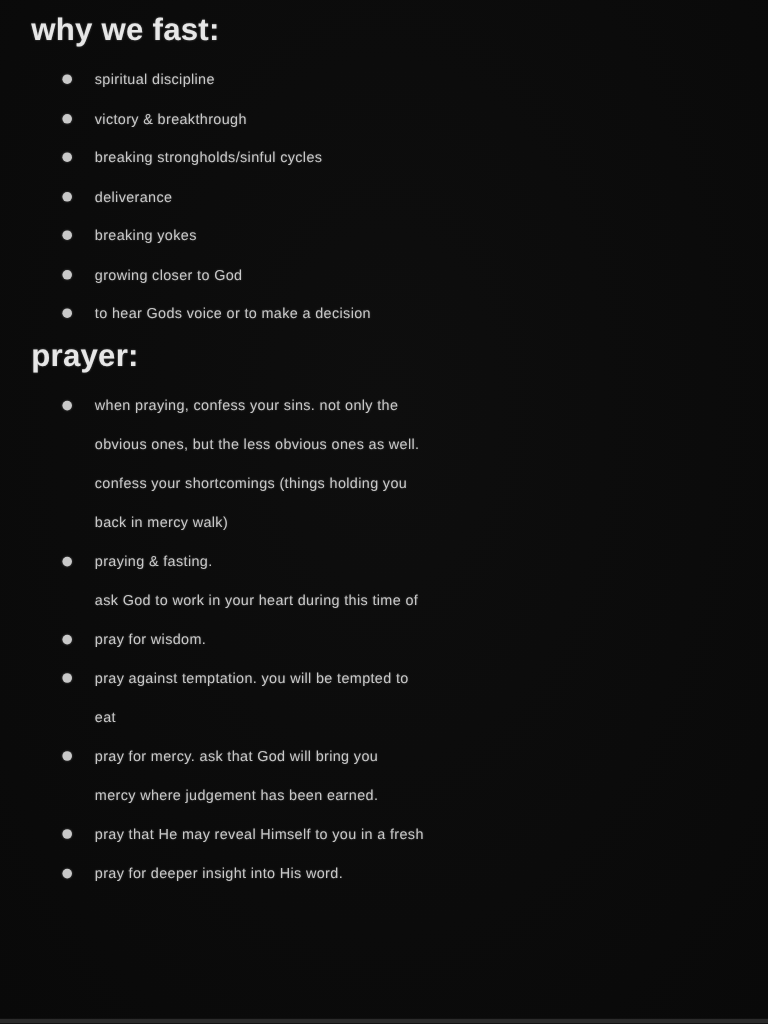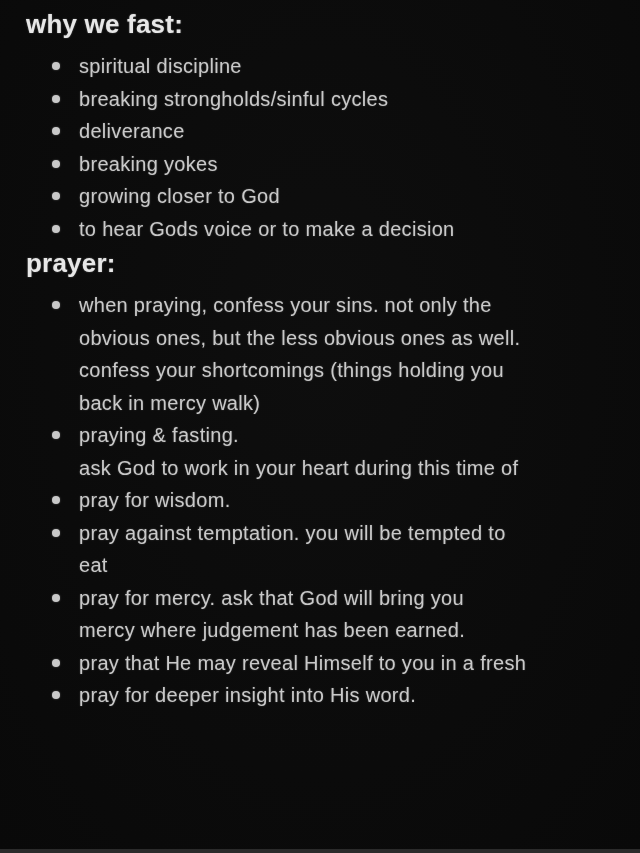"spiritual discipline" ul.bullet-list li { font-size: 20px -> 12px }
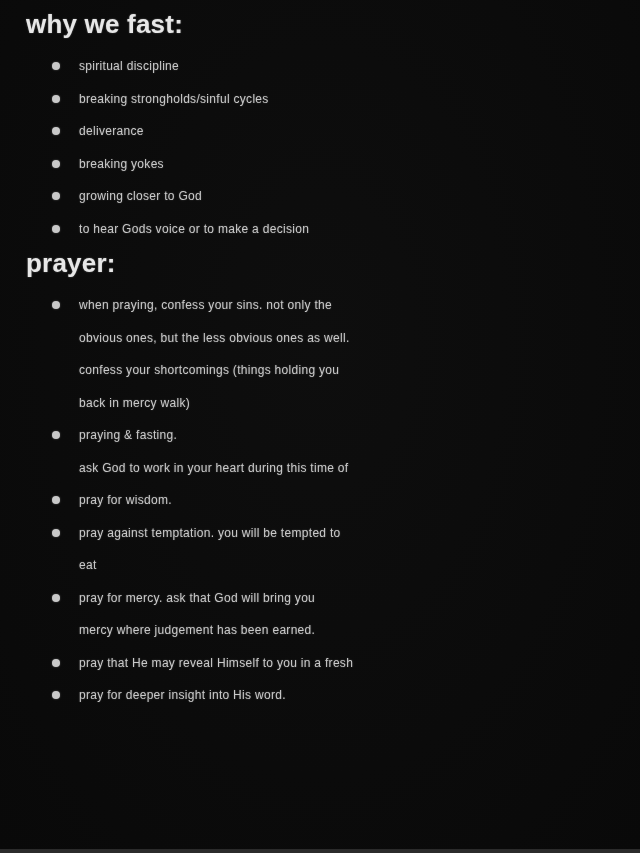"victory & breakthrough" li { html: none -> <li> <span></span> <div> <div>victory &amp; breakthrough</div> </div> </li> }
